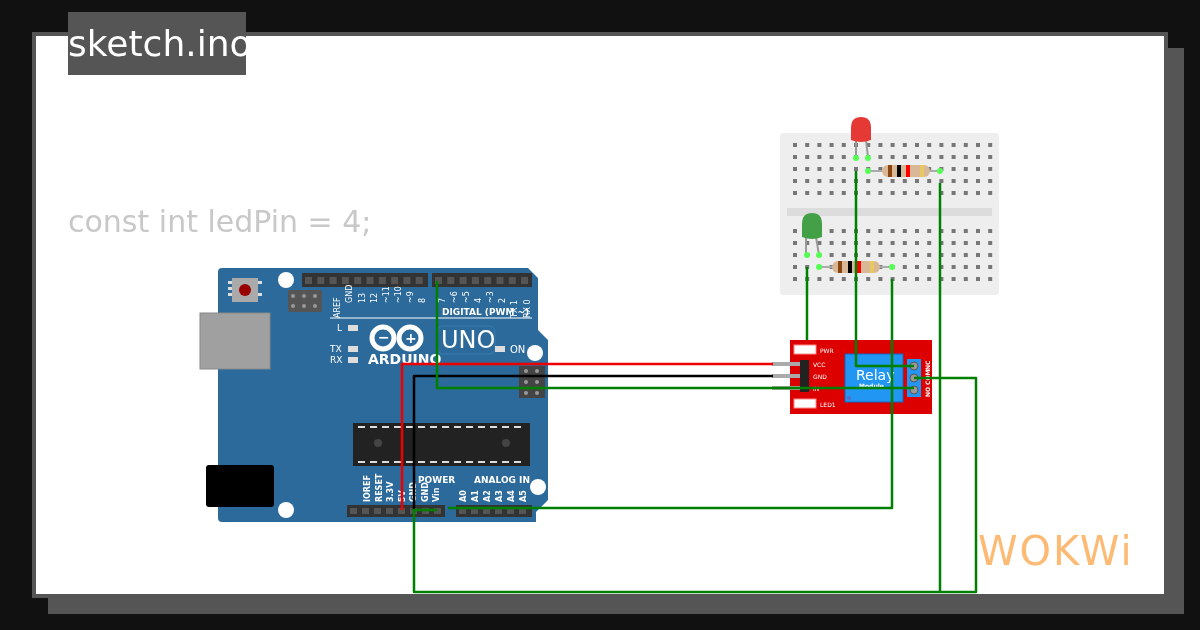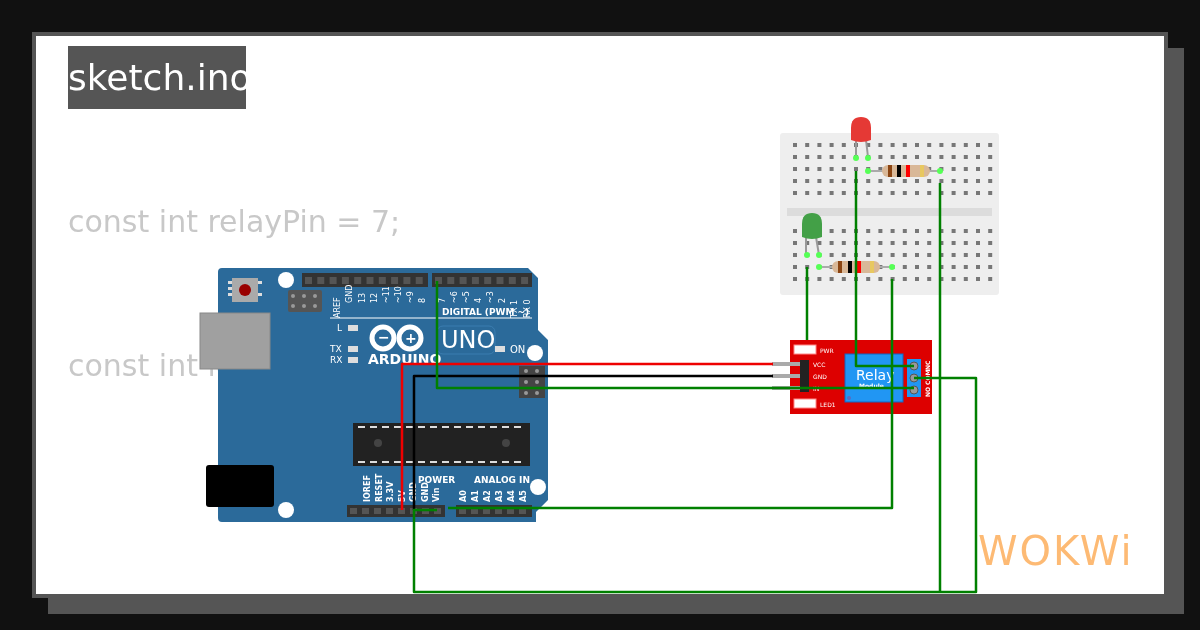"sketch.ino" .tab { margin-top: 34px -> none }
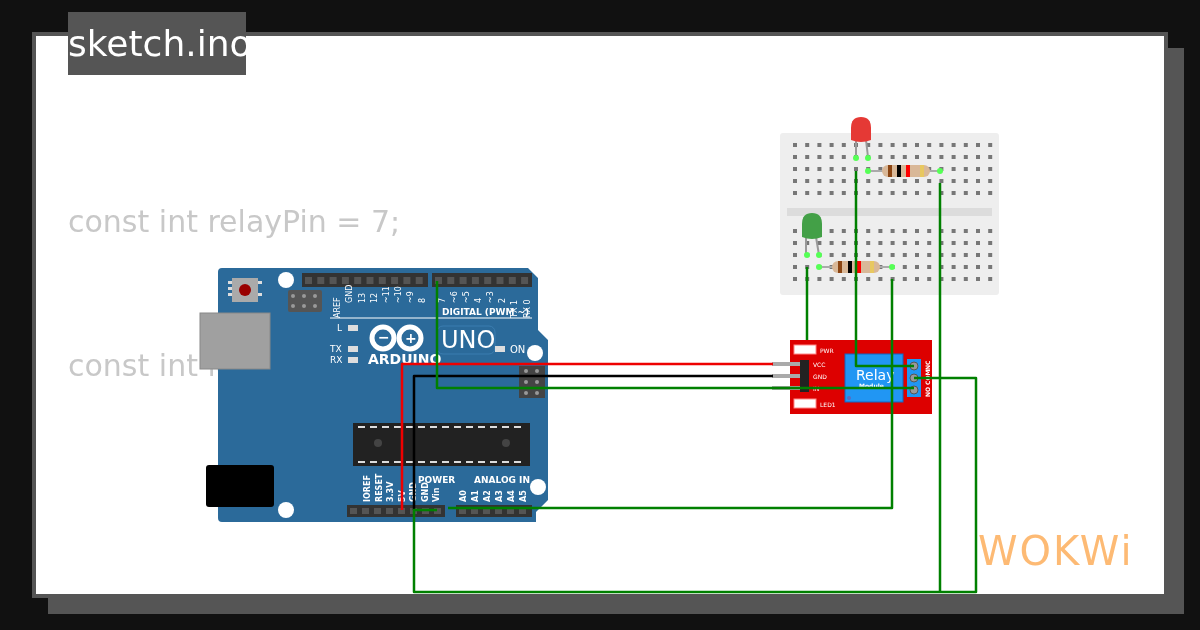"const int relayPin = 7;" span.line { html: <span>const int relayPin = 7;</span> -> none }
